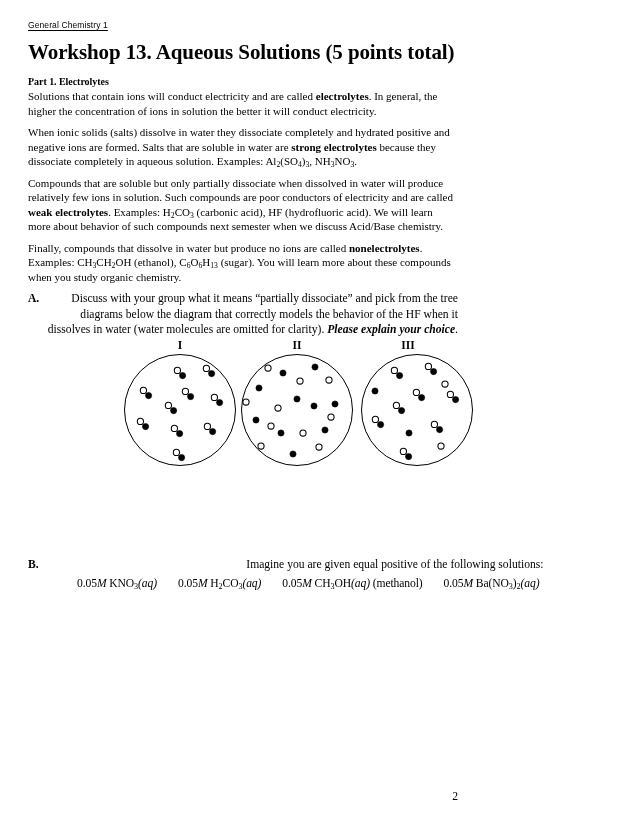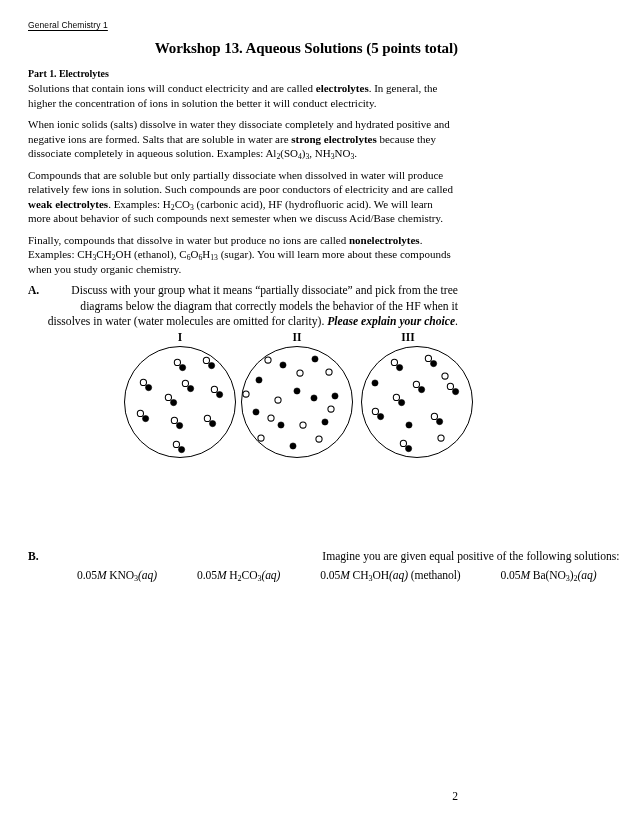"Workshop 13. Aqueous Solutions (5" h1.doc-title { font-size: 15px -> 21px; text-align: right -> left }
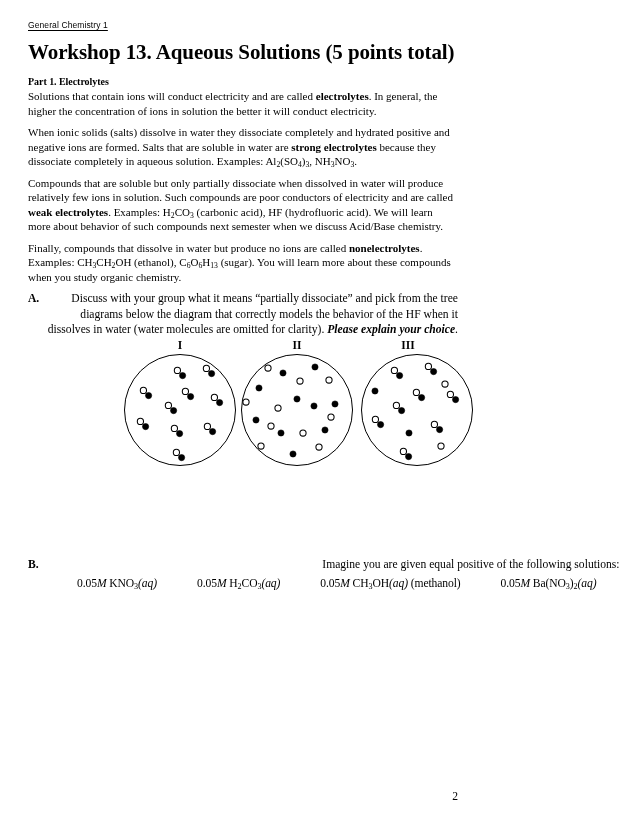"0.05M KNO3(aq)" .conc-item { margin-right: 23px -> 4px }
